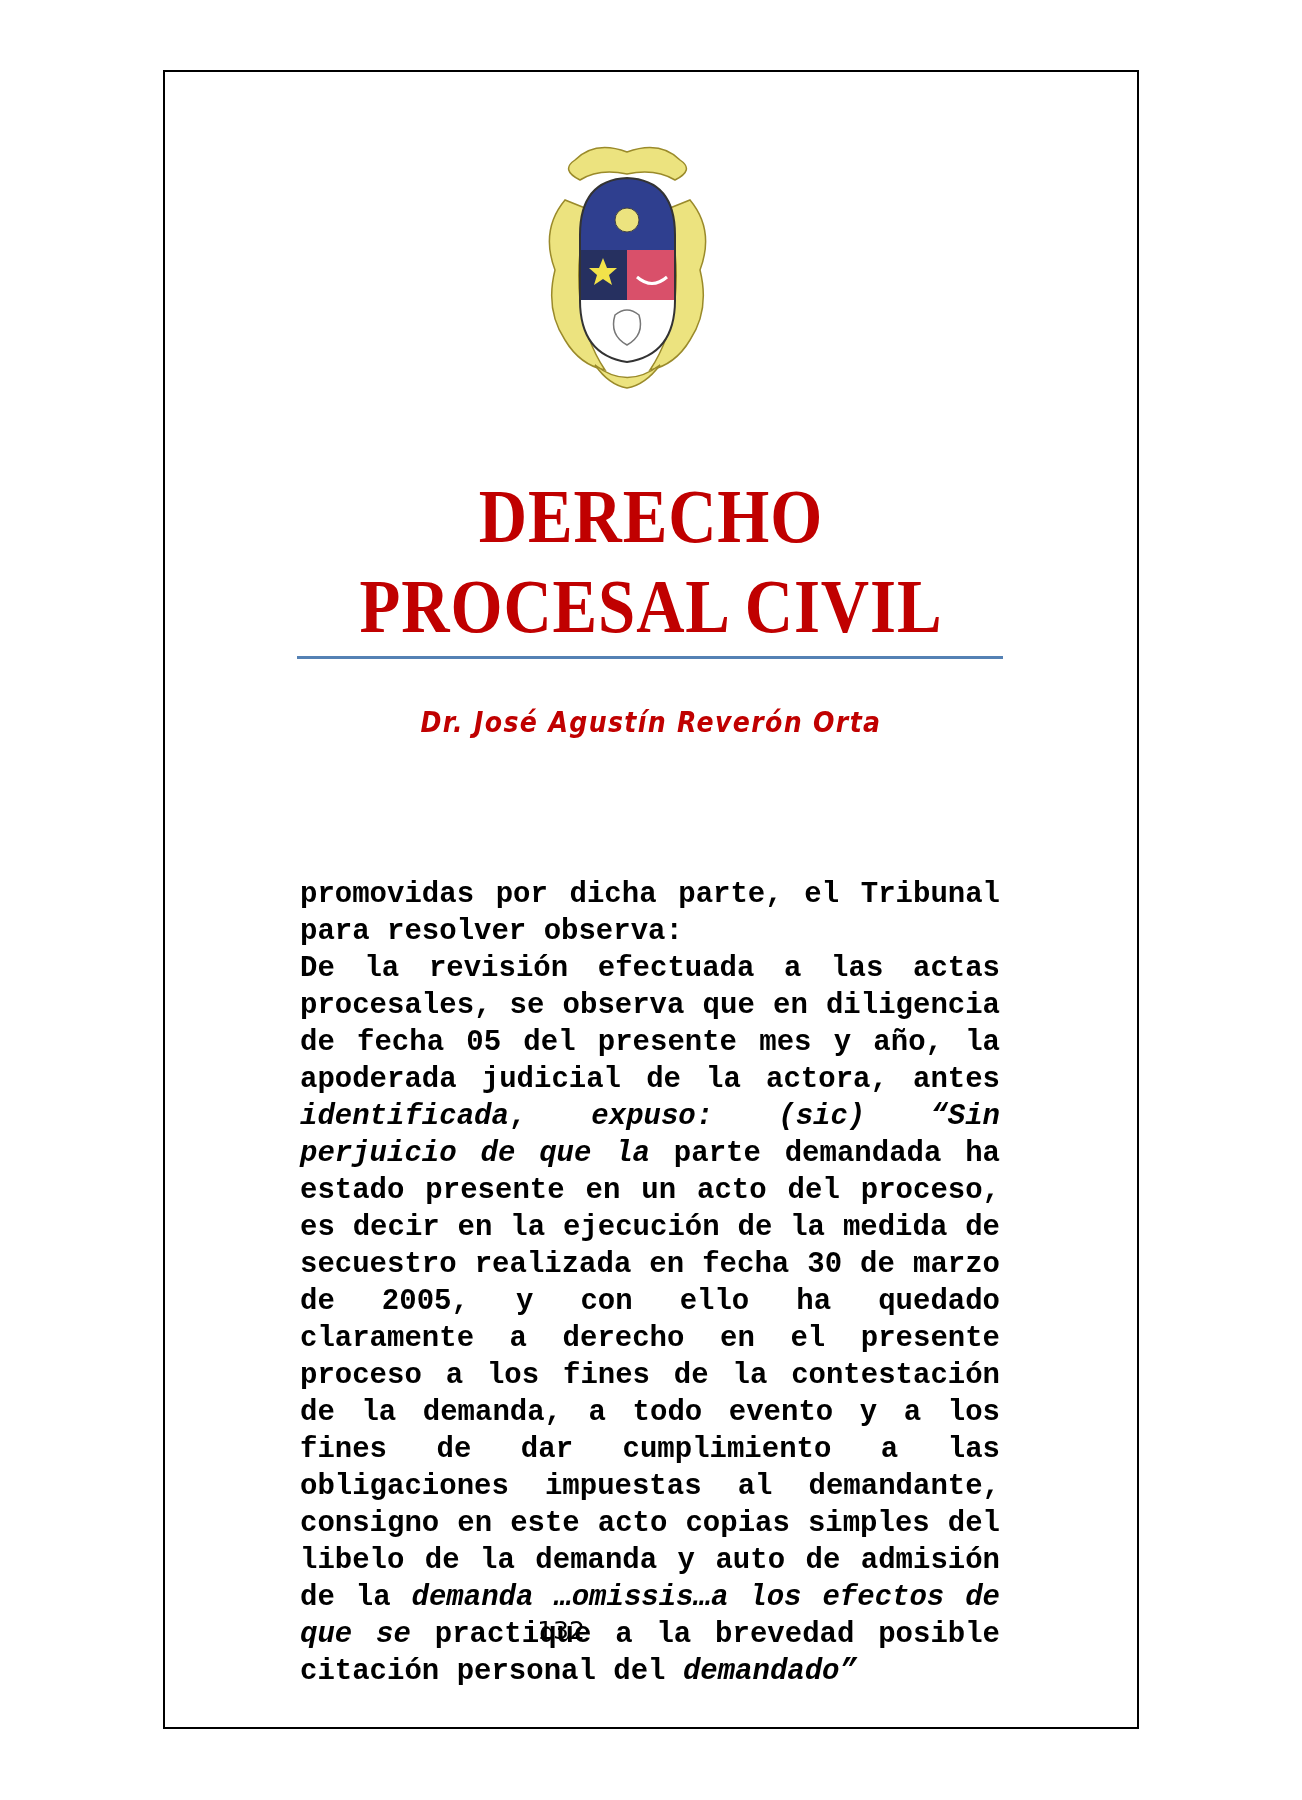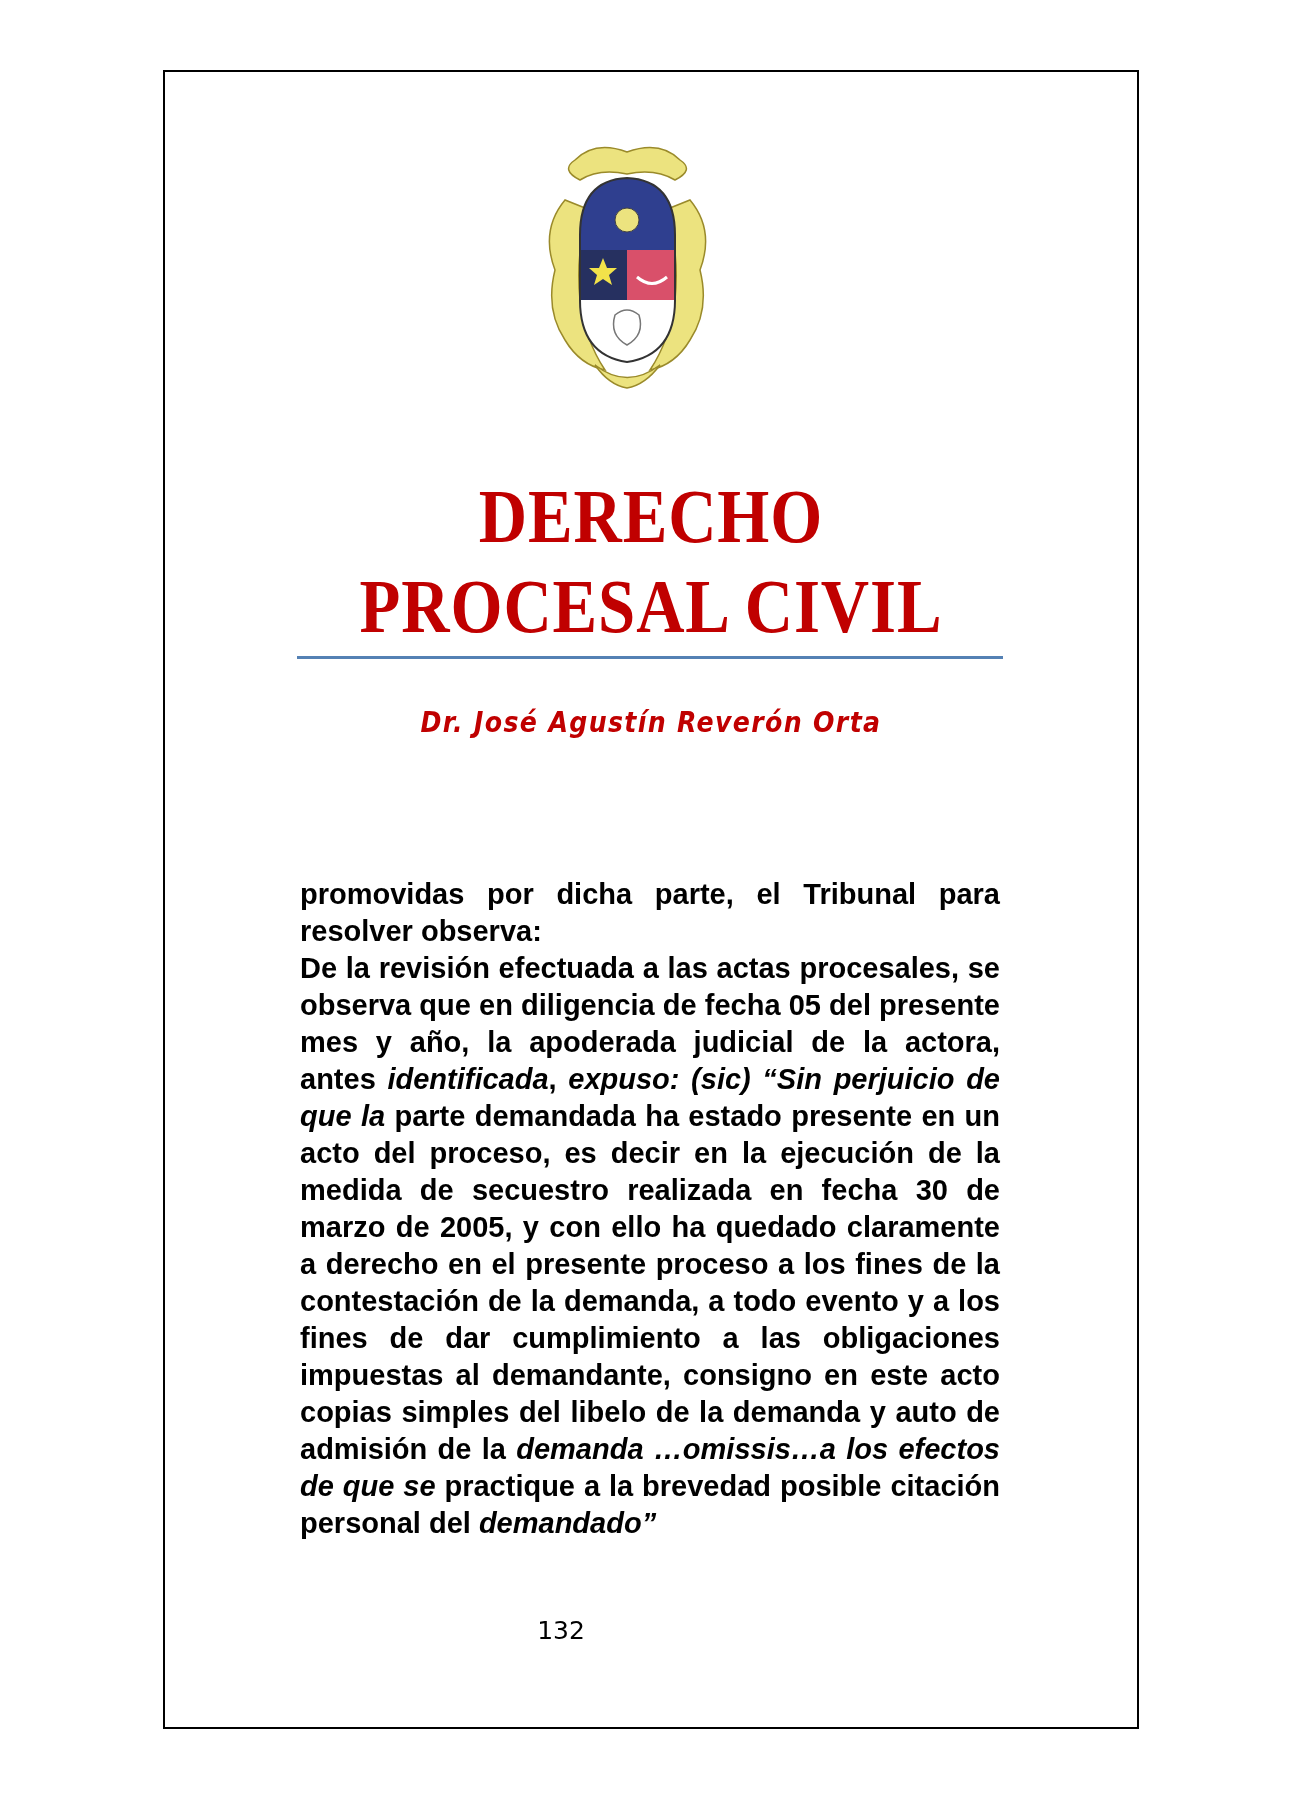"promovidas por dicha parte, el" .body-text { font-family: Liberation Sans, sans-serif -> Liberation Mono, monospace }
